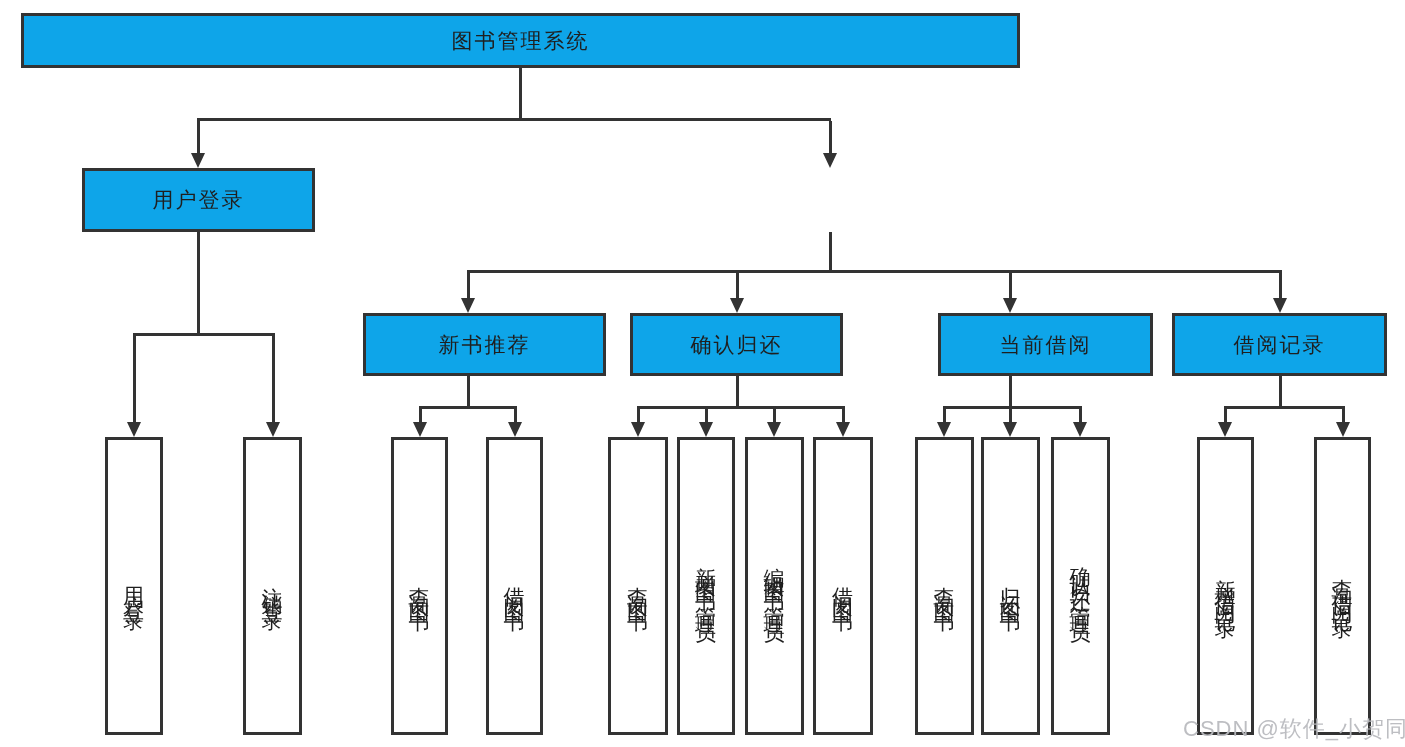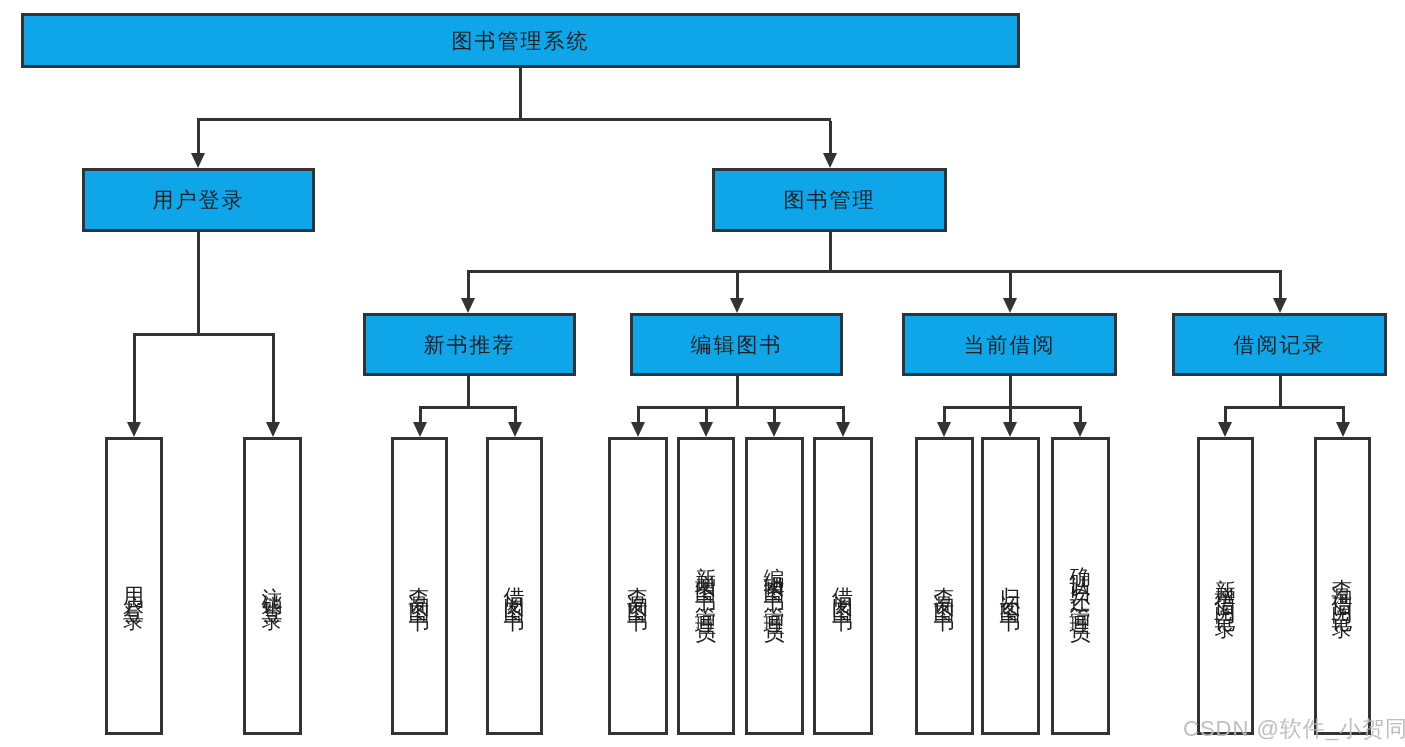"图书管理" div.box { html: <div> <span>图书管理</span> </div> -> none }
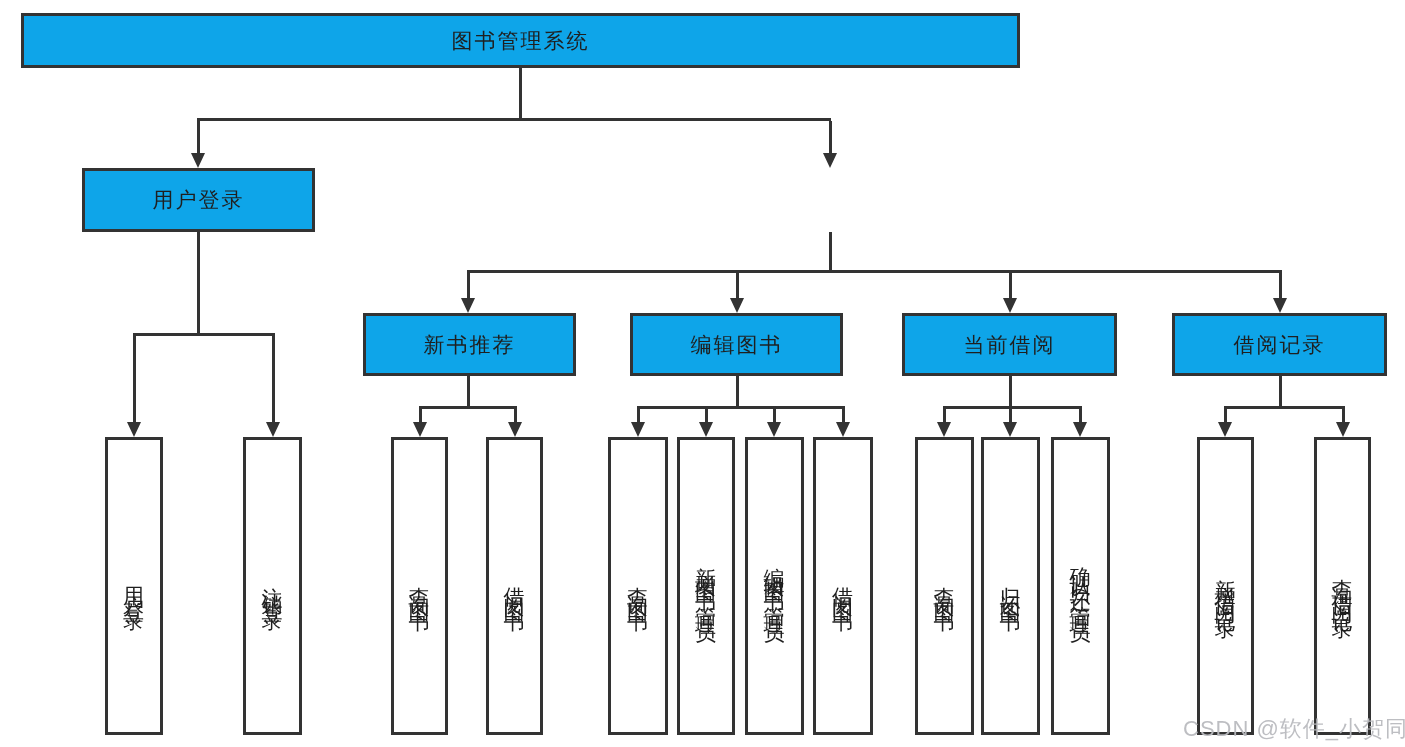"新书推荐" div.box { width: 213px -> 243px }
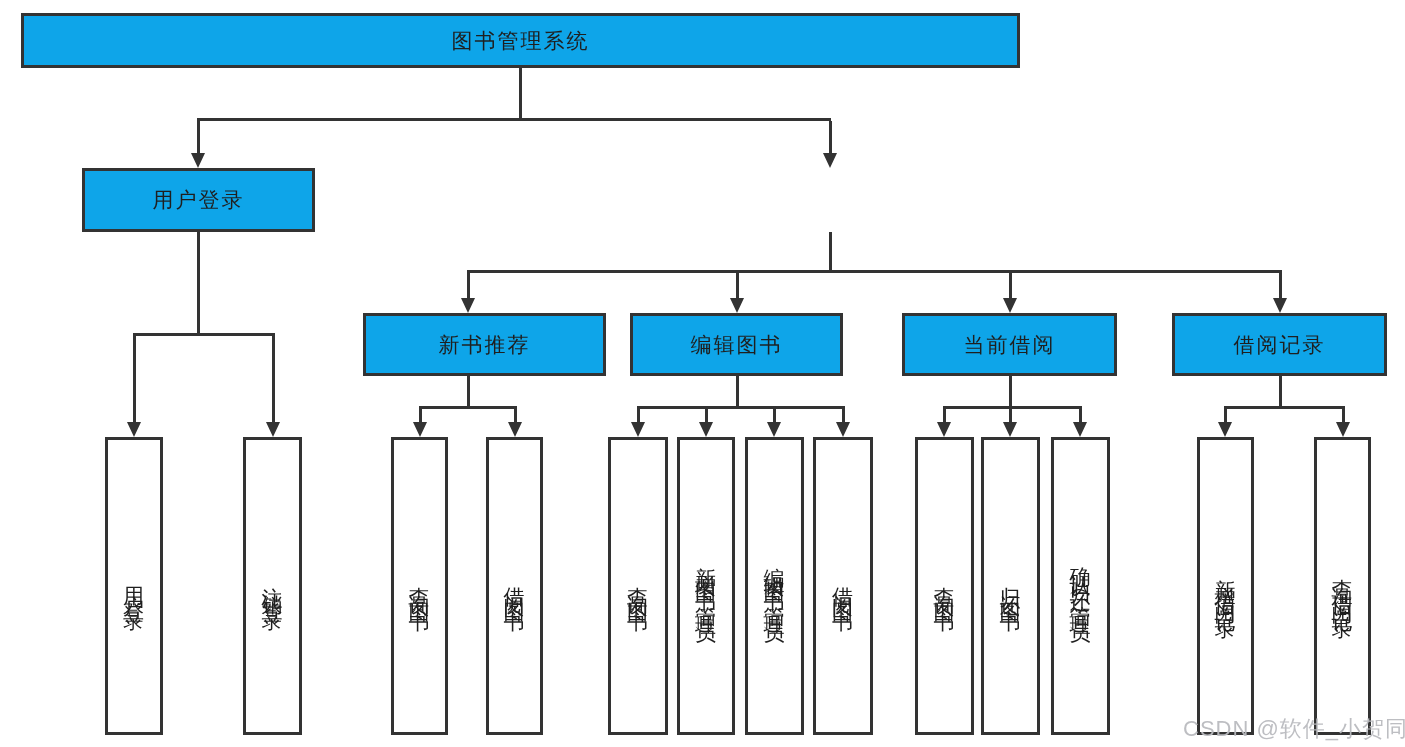"编辑图书" span { text: 编辑图书 -> 确认归还 }
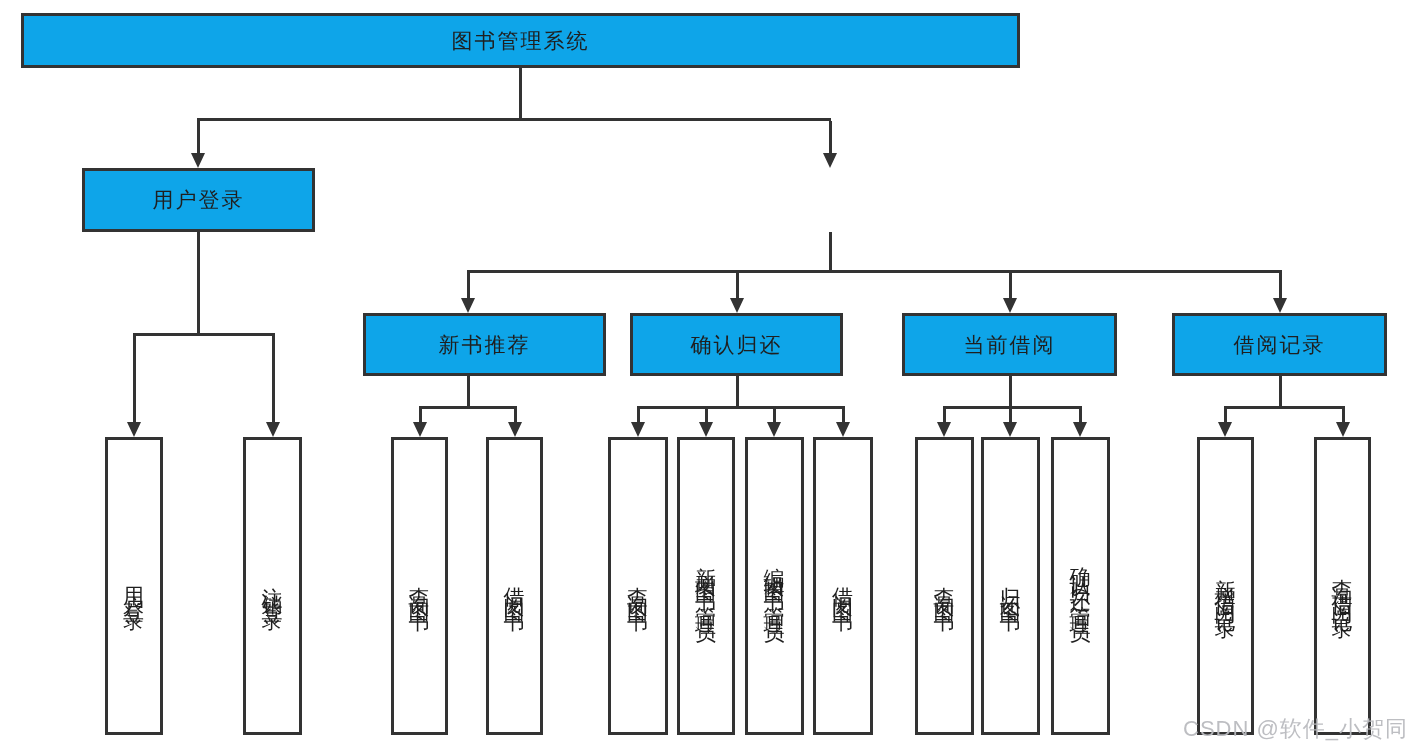"当前借阅" div.box { left: 902px -> 938px }
